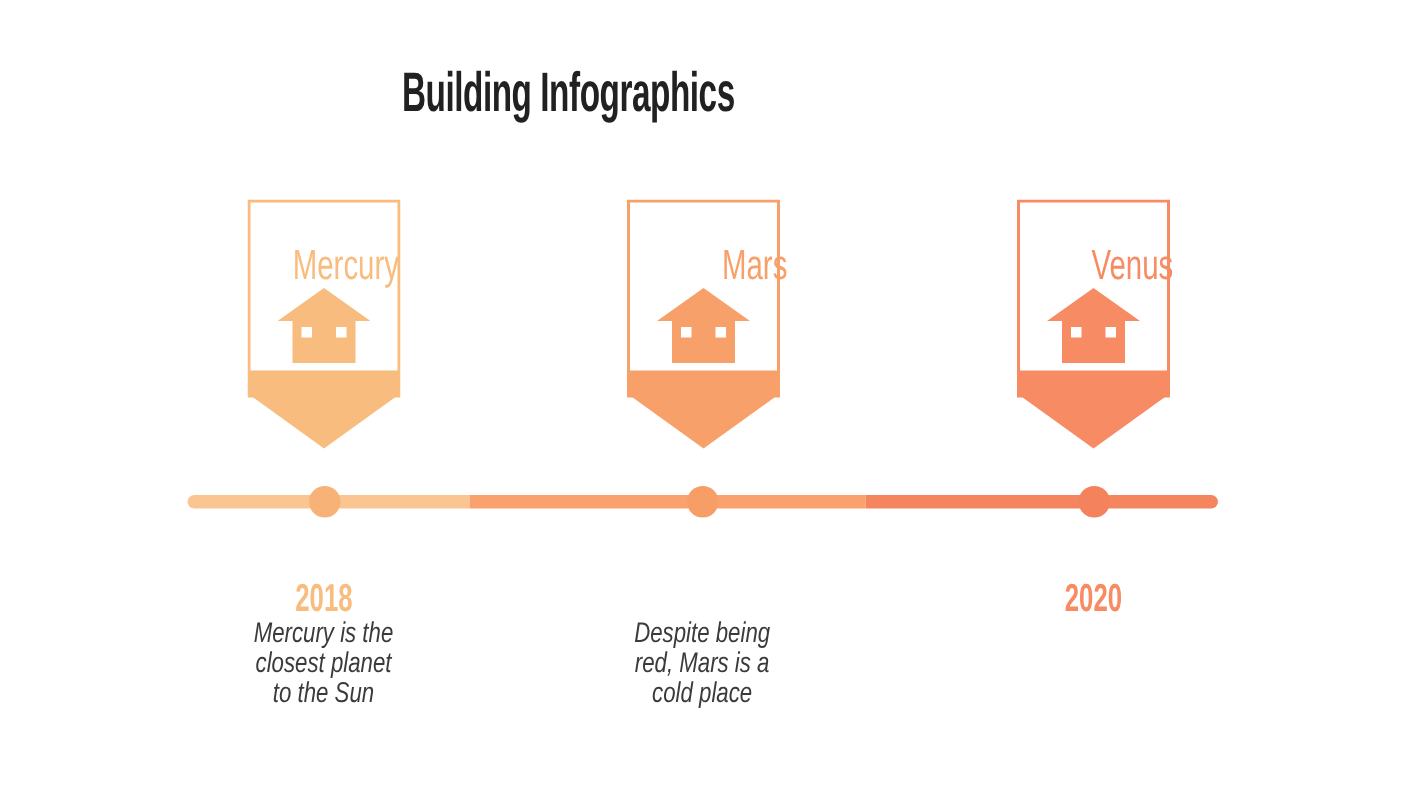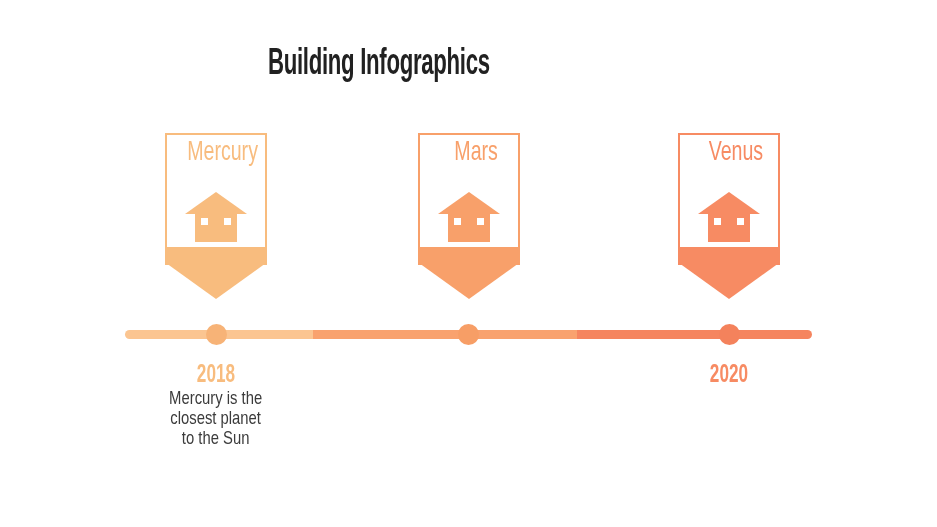"Mercury" .banner-label { text-align: center -> right; top: 2px -> 28px }
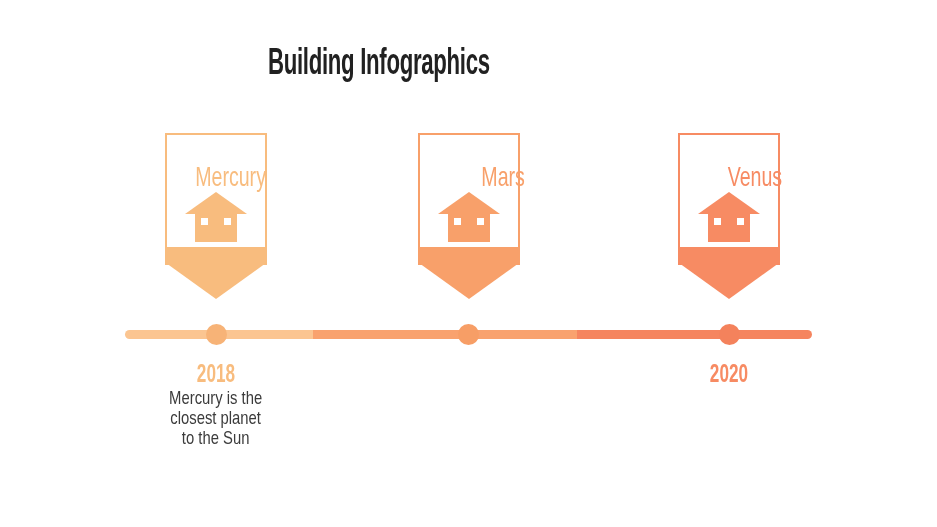"2018" .col-text { margin-top: none -> 25px }
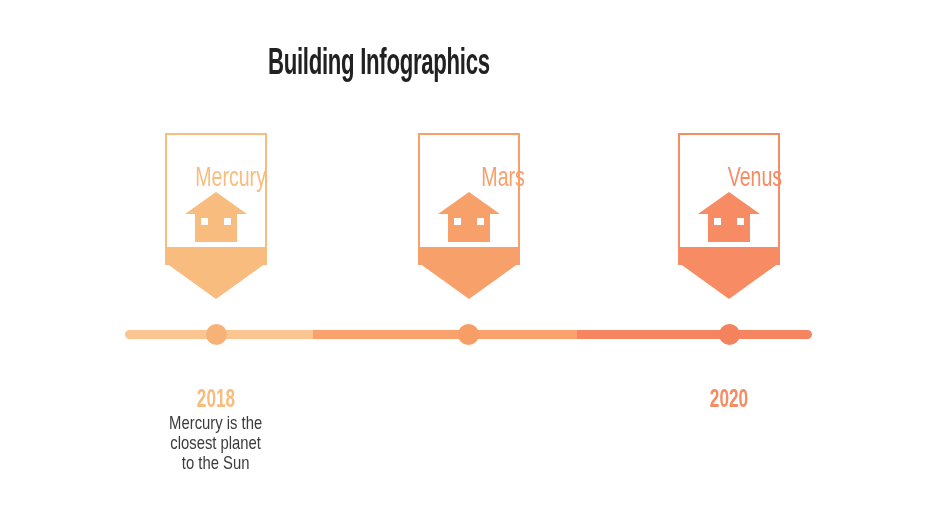"Mercury is the" .desc { font-style: none -> italic }
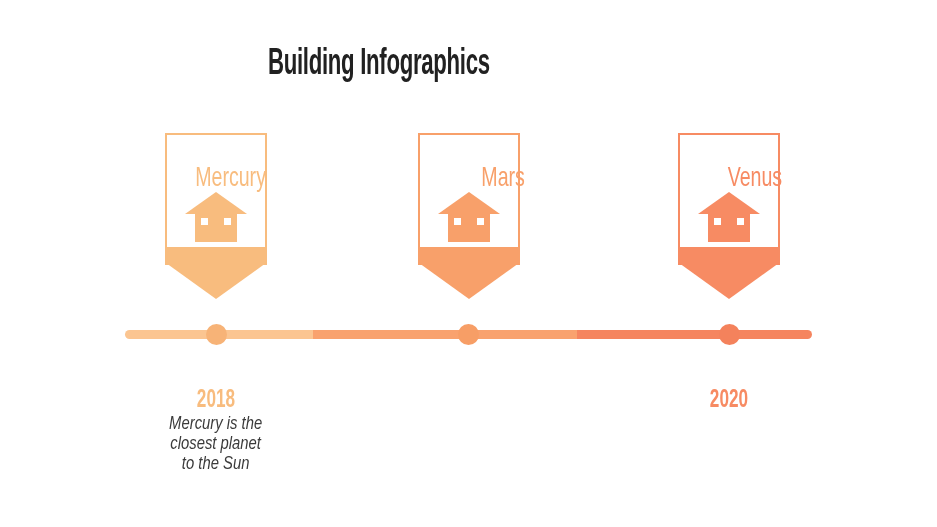"Despite being" div.col-text { html: none -> <div> <span>Despite being red, Mars is a cold place</span> </div> }
